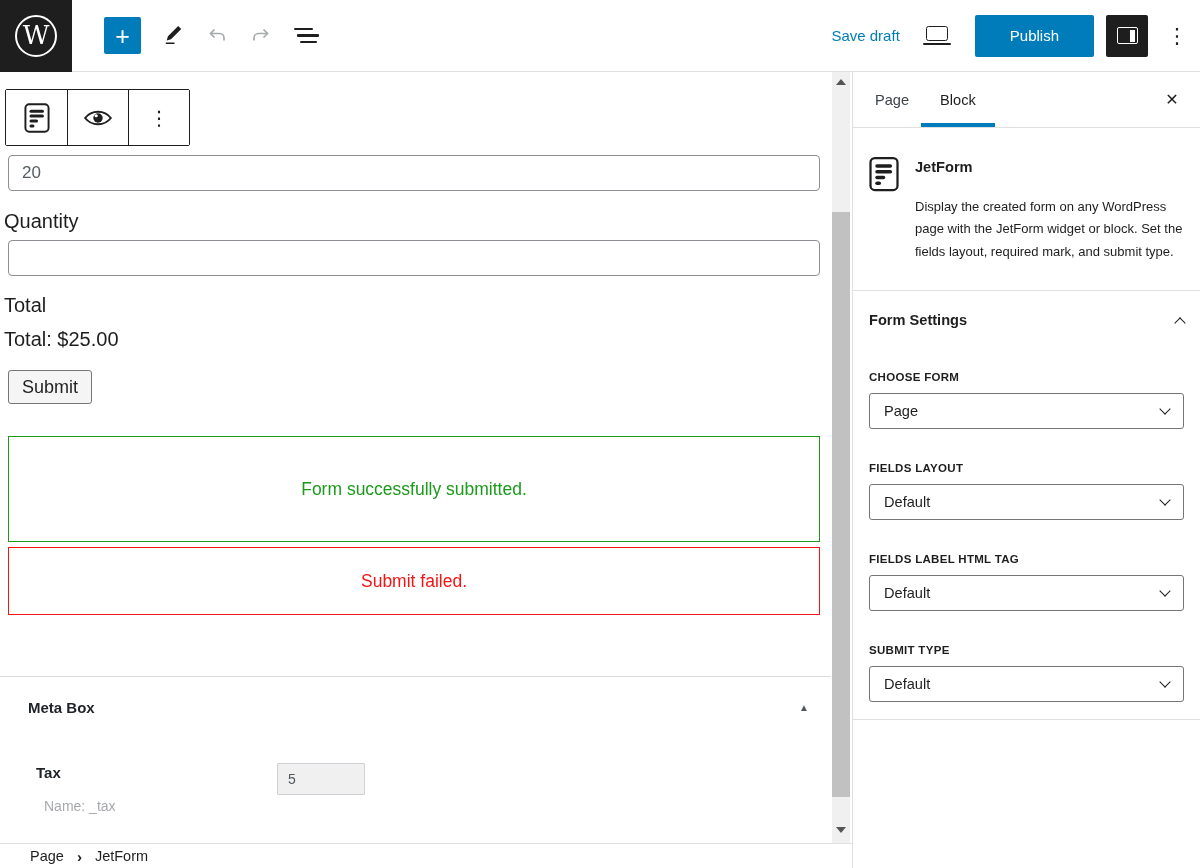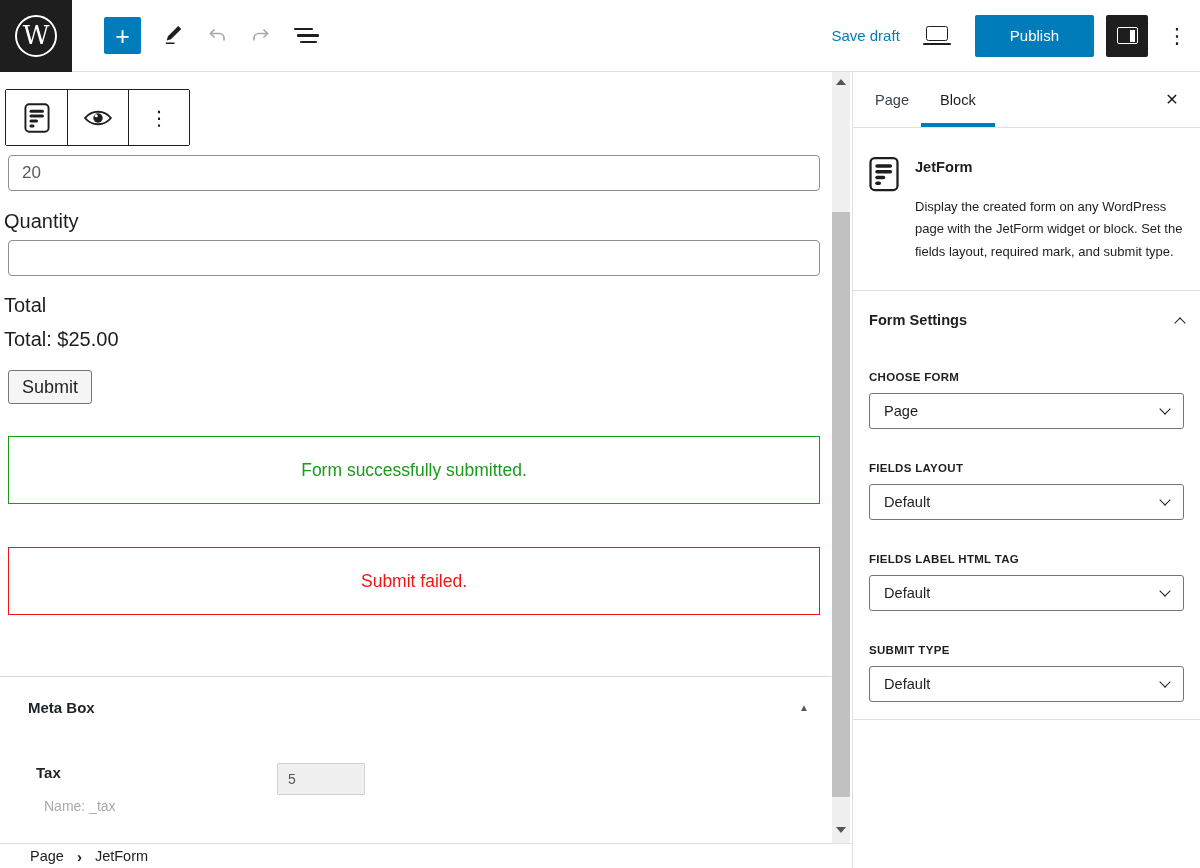"Form successfully submitted." .msg-success { height: 68px -> 106px }
